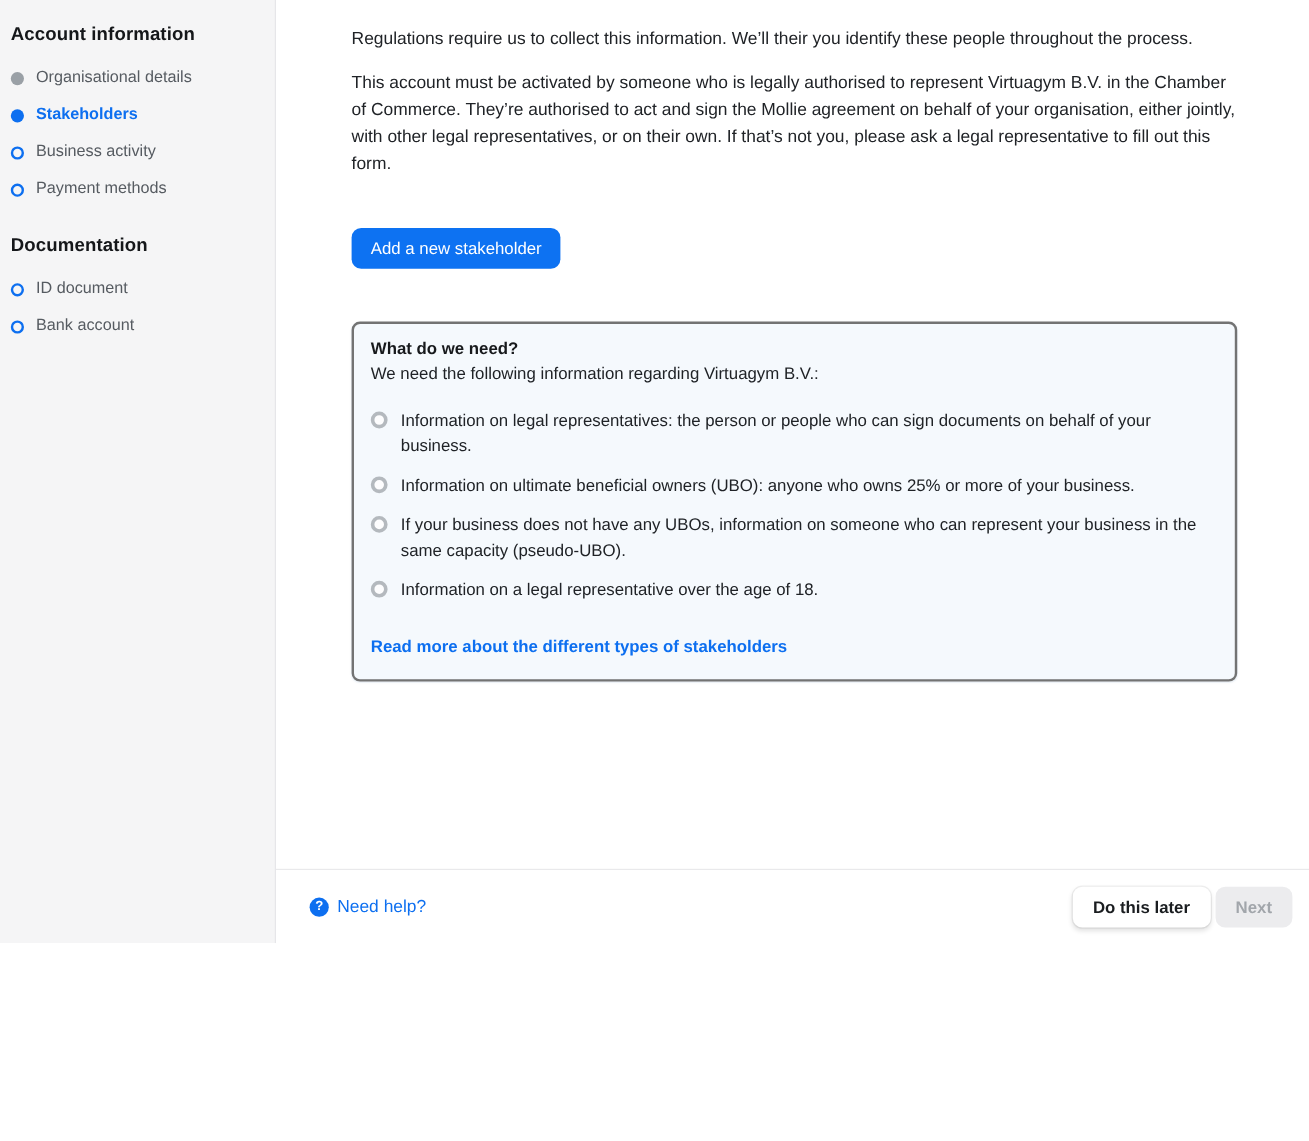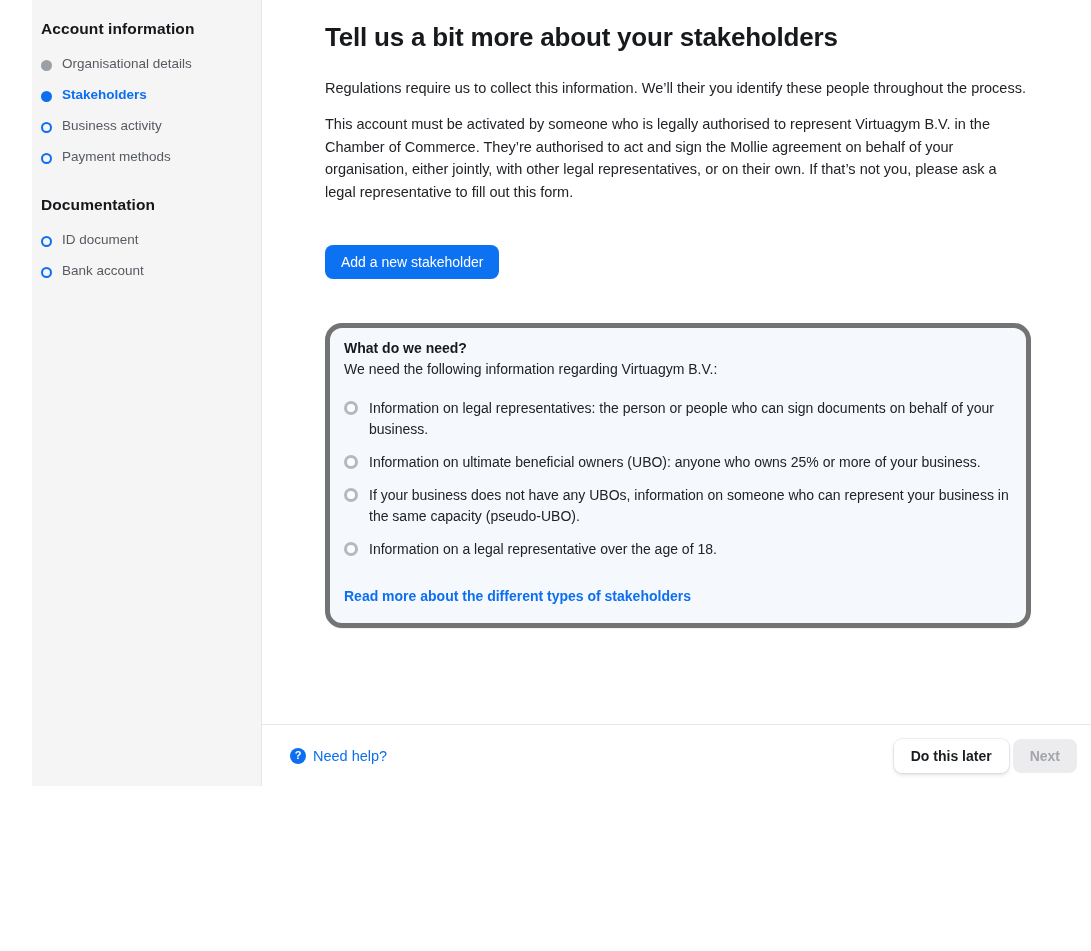"Account information" .page { padding-left: 32px -> none }
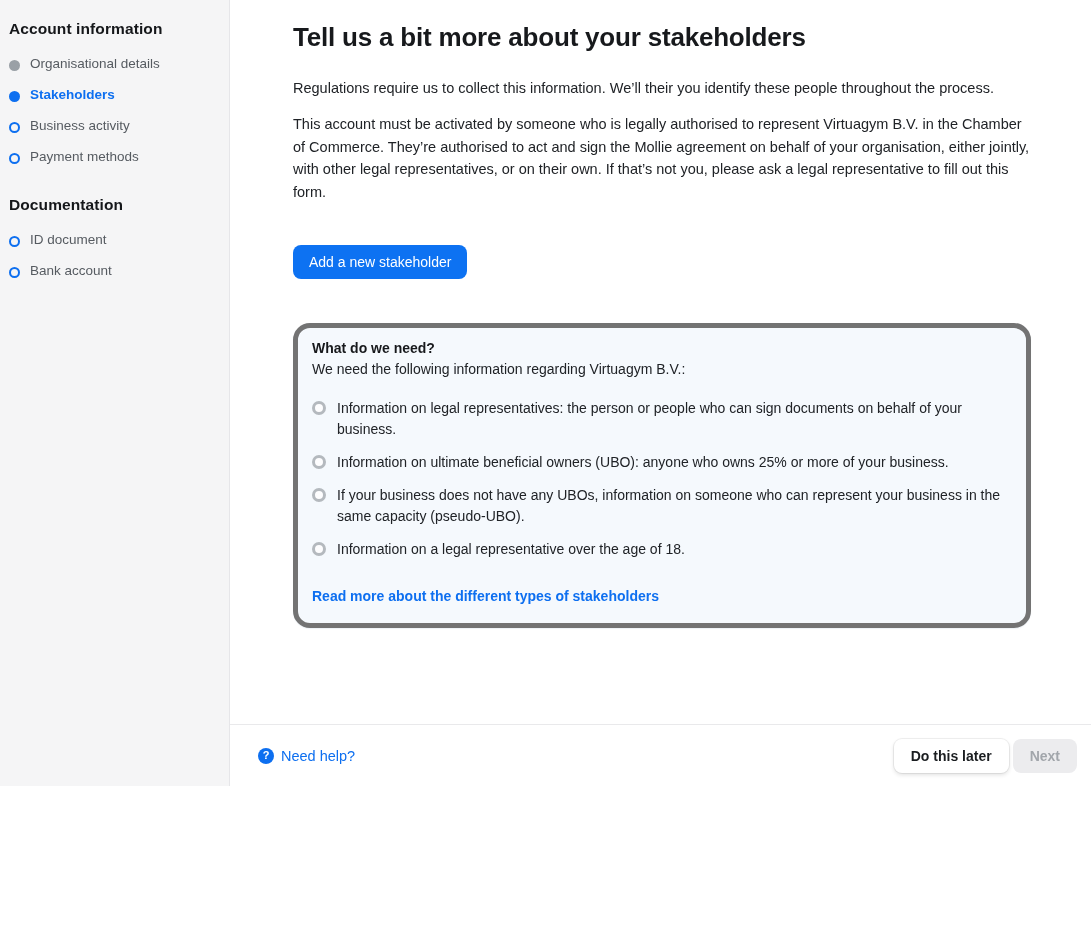"Tell us a bit more" h1 { html: <h1>Tell us a bit more about your stakeholders</h1> -> none }
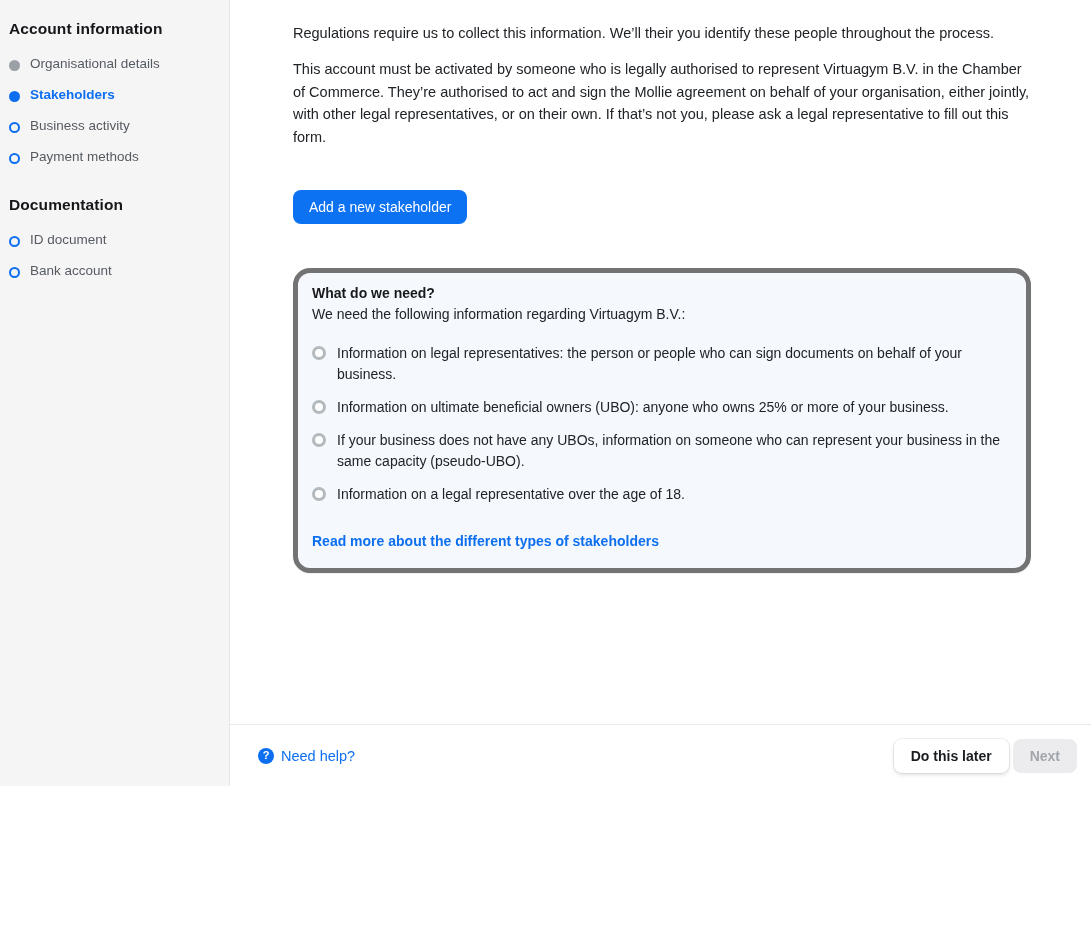"What do we need?" .info-box { border: 5px solid #737373 -> 2px solid #737373; border-radius: 17px -> 7px }
